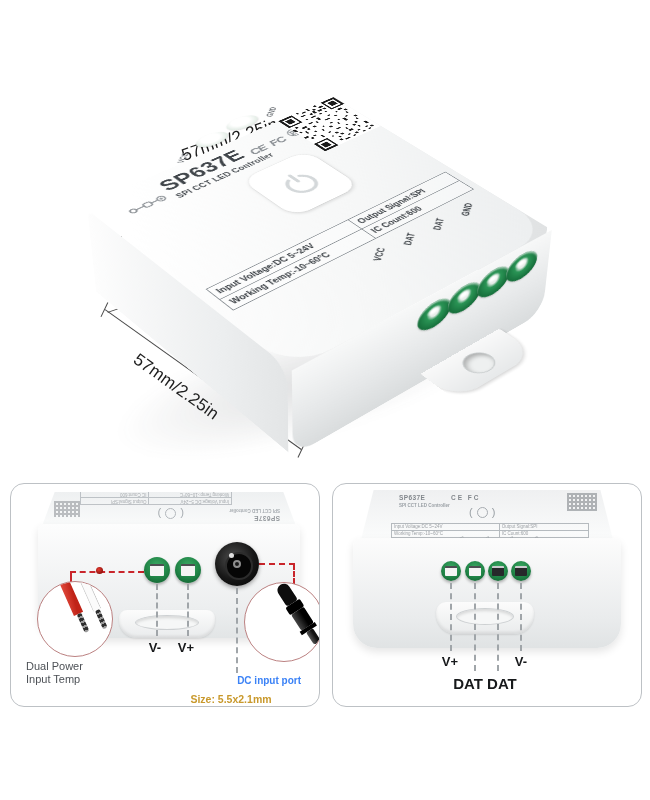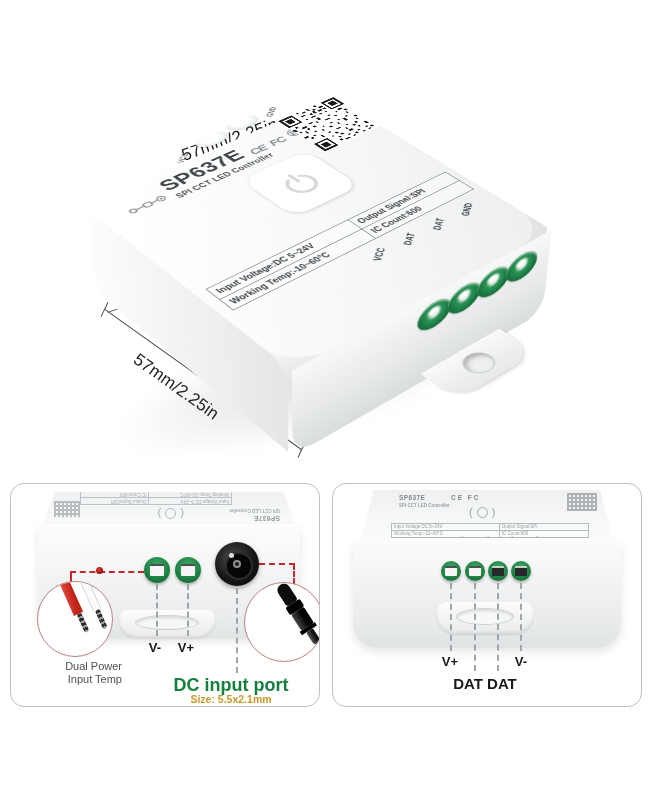"Dual Power" .caption { text-align: right -> left }
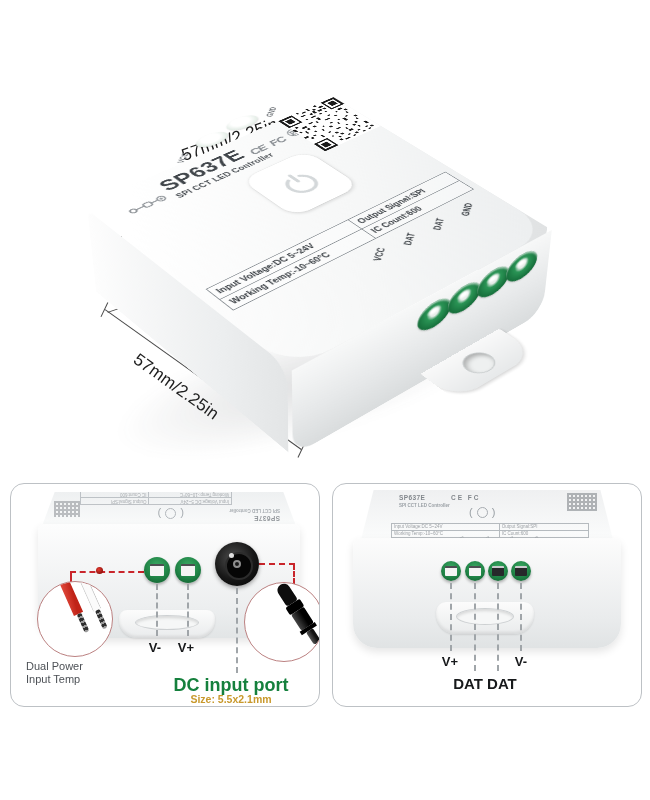"DC input port" .dc-title { color: #15803d -> #3b82f6; font-size: 18px -> 10px; text-align: center -> right }
